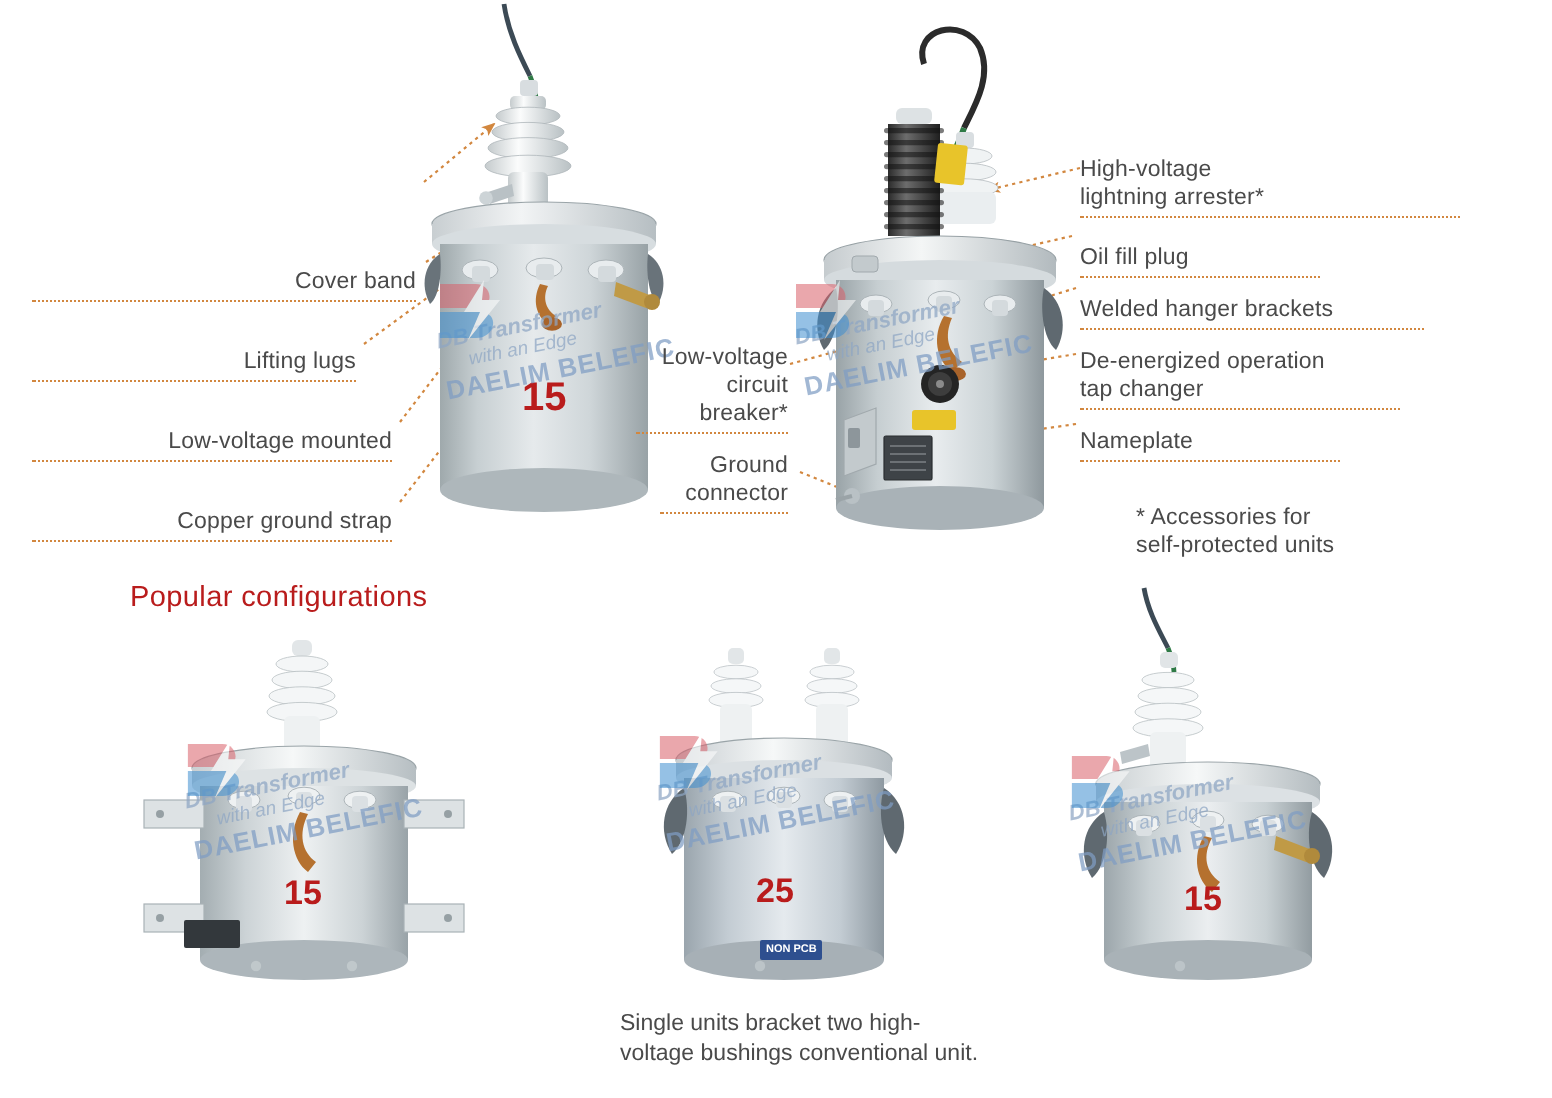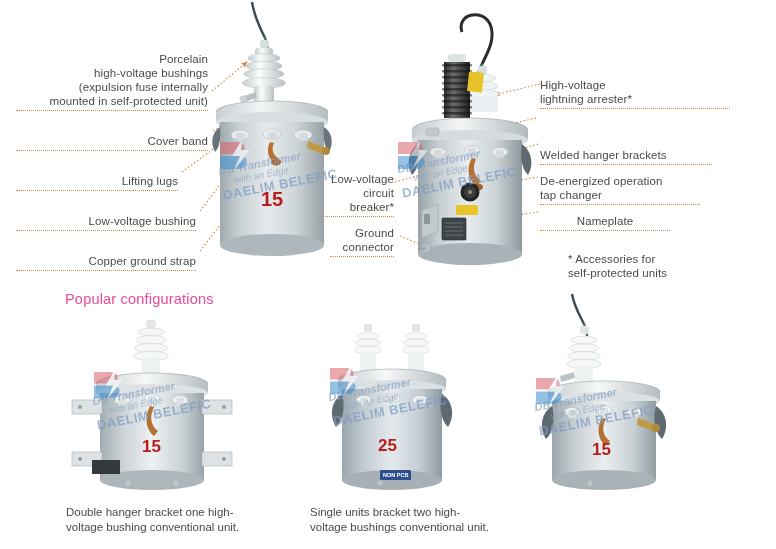"Porcelain" div.callout { html: <div> <span>Porcelain high-voltage bushings (expulsion fuse internally mounted in self-protected unit)</span> <span></span> </div> -> none }
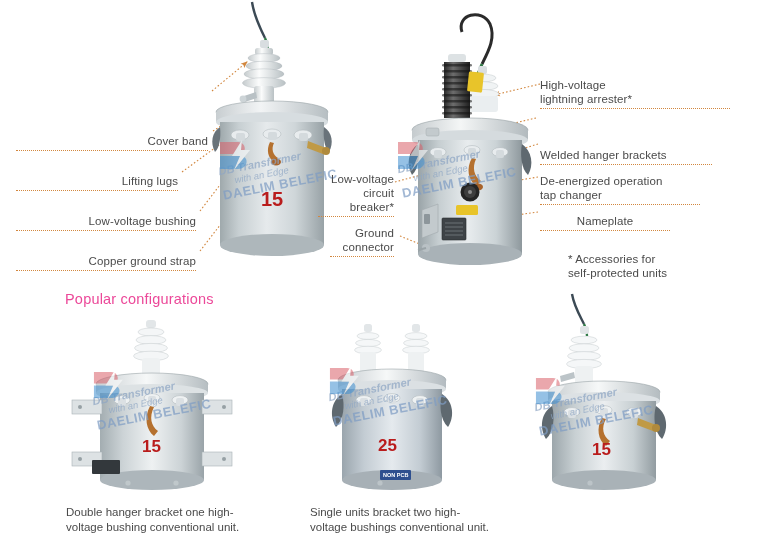"Oil fill plug" div.callout { html: none -> <div> <span>Oil fill plug</span> <span></span> </div> }
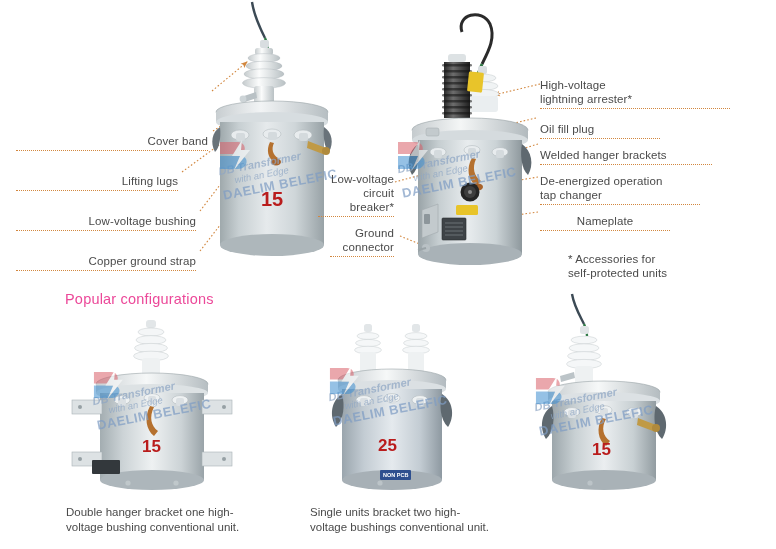"Low-voltage bushing" span { text: bushing -> mounted }
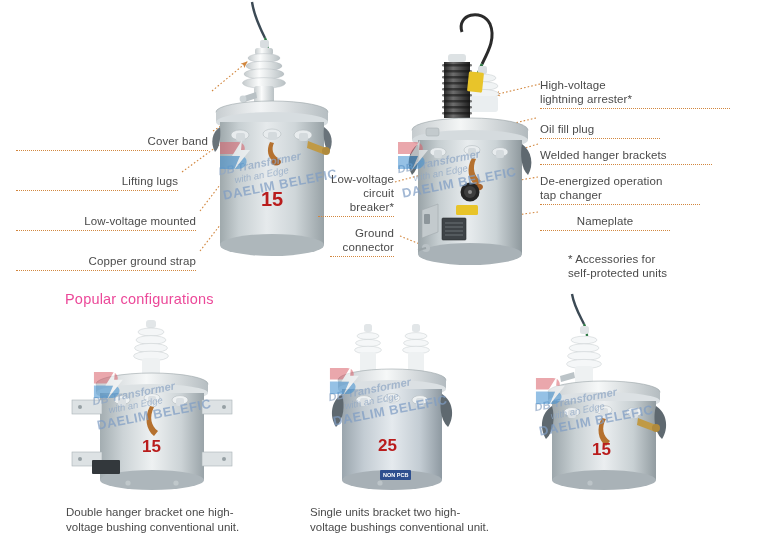"Nameplate" div.callout { text-align: center -> none }
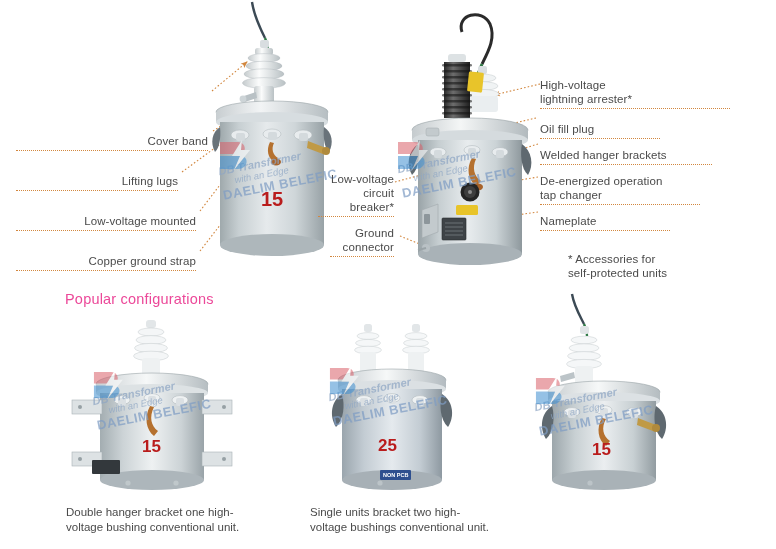"Popular configurations" .section-title { color: #ec4899 -> #b91c1c }
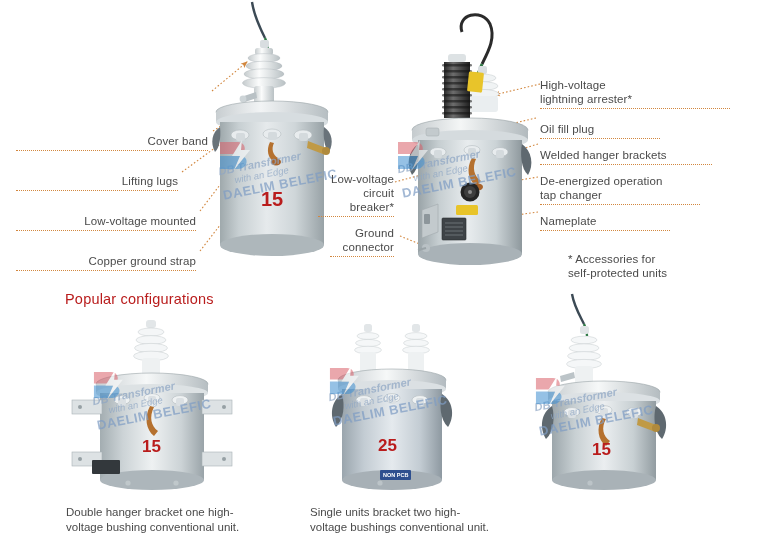"Double hanger bracket one high-" div.caption { html: <div>Double hanger bracket one high- voltage bushing conventional unit.</div> -> none }
